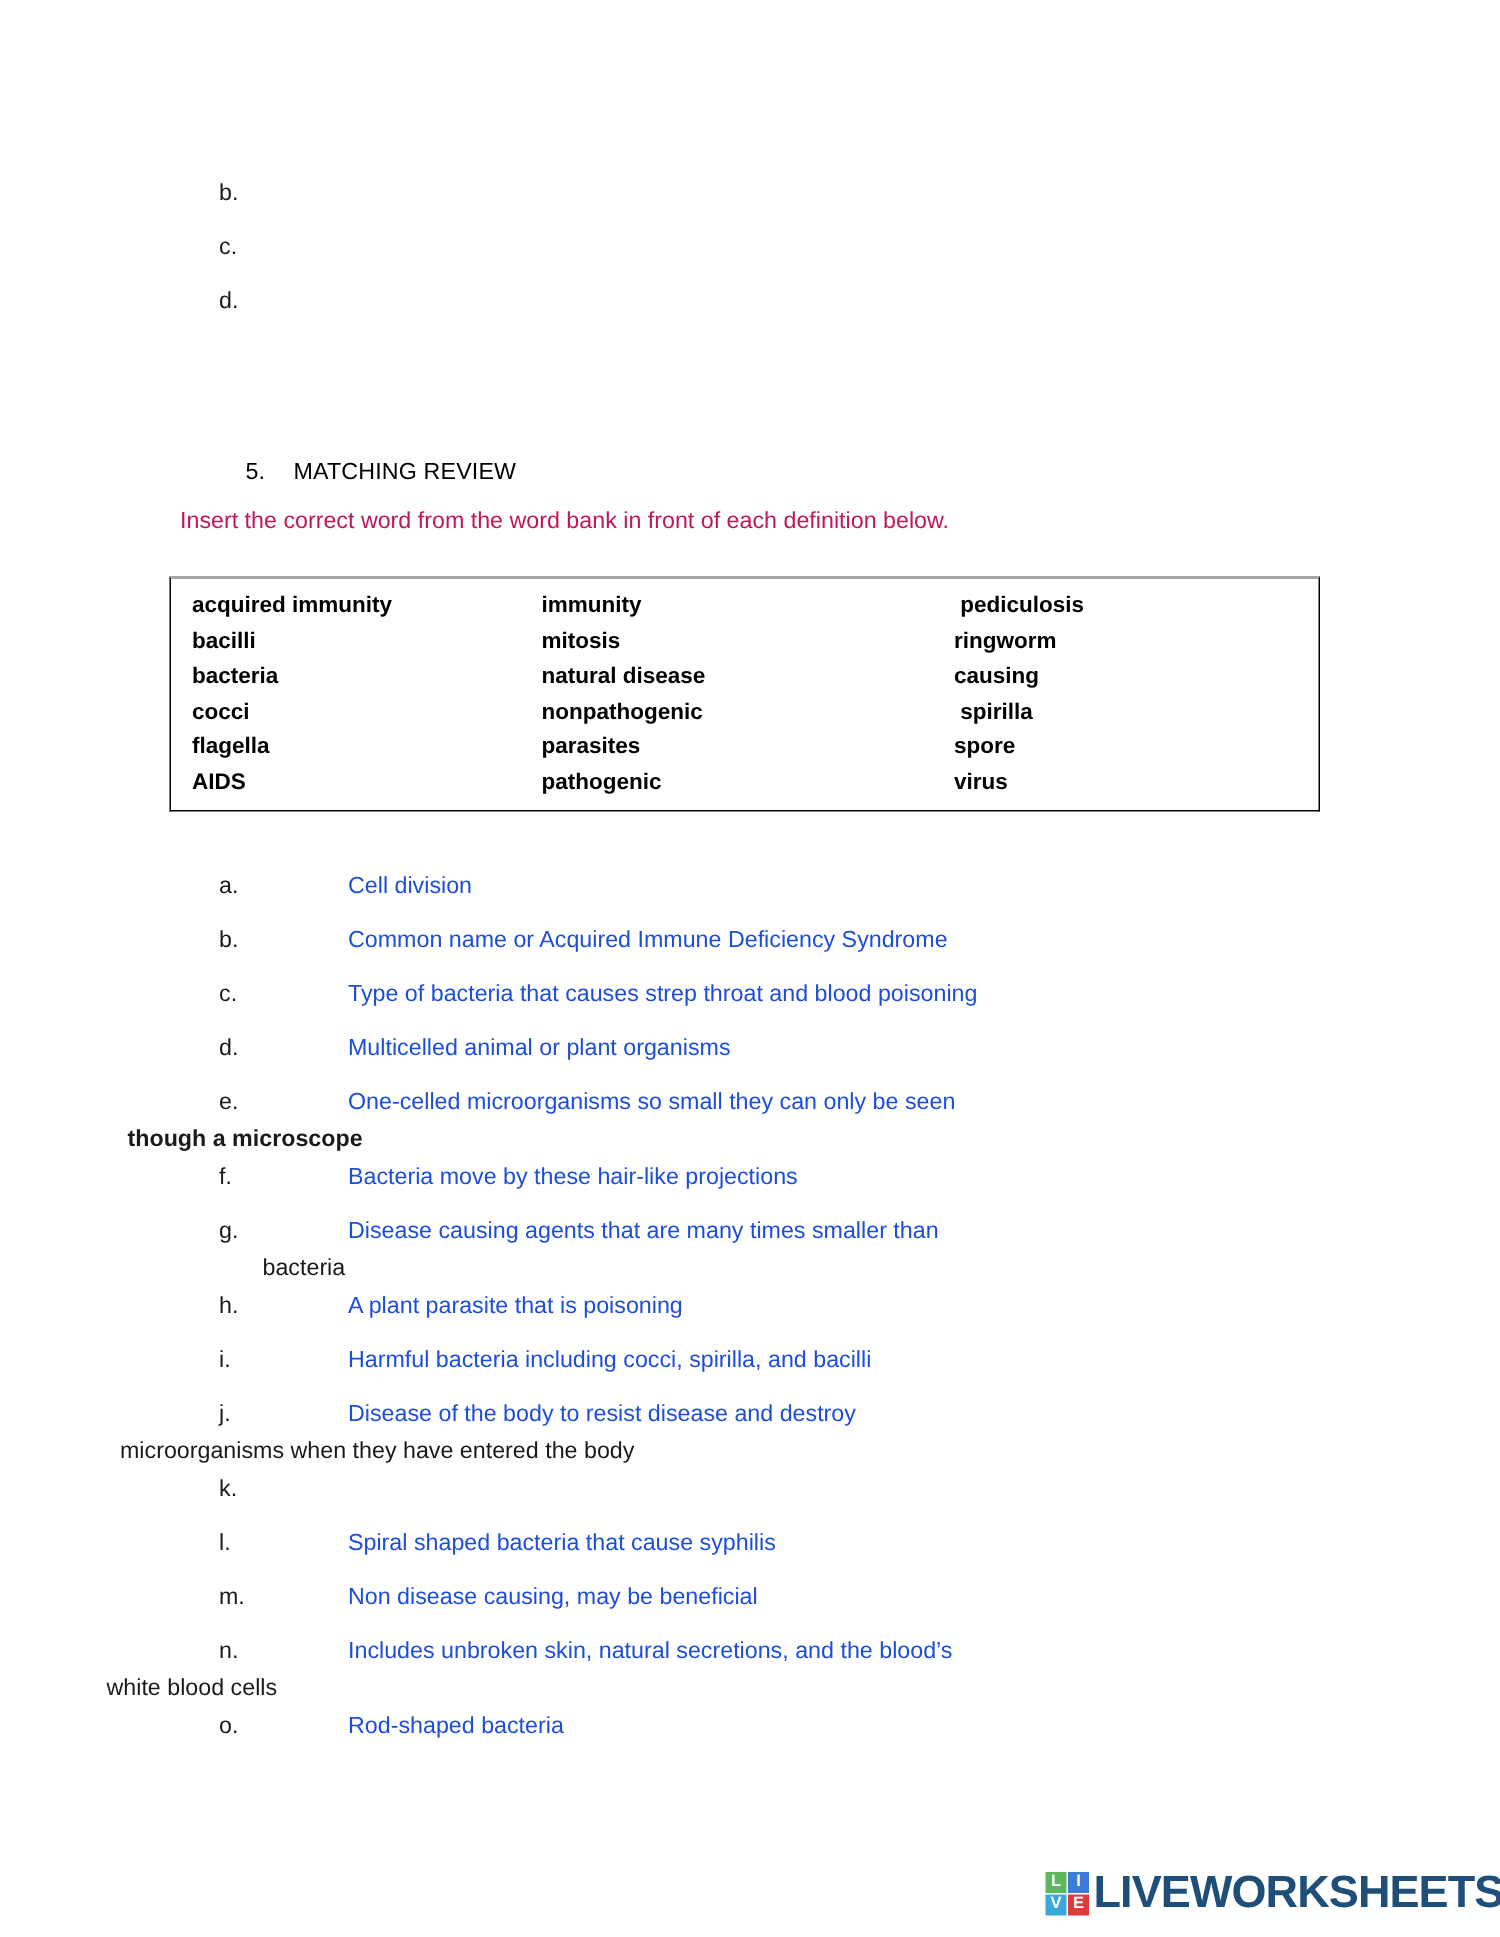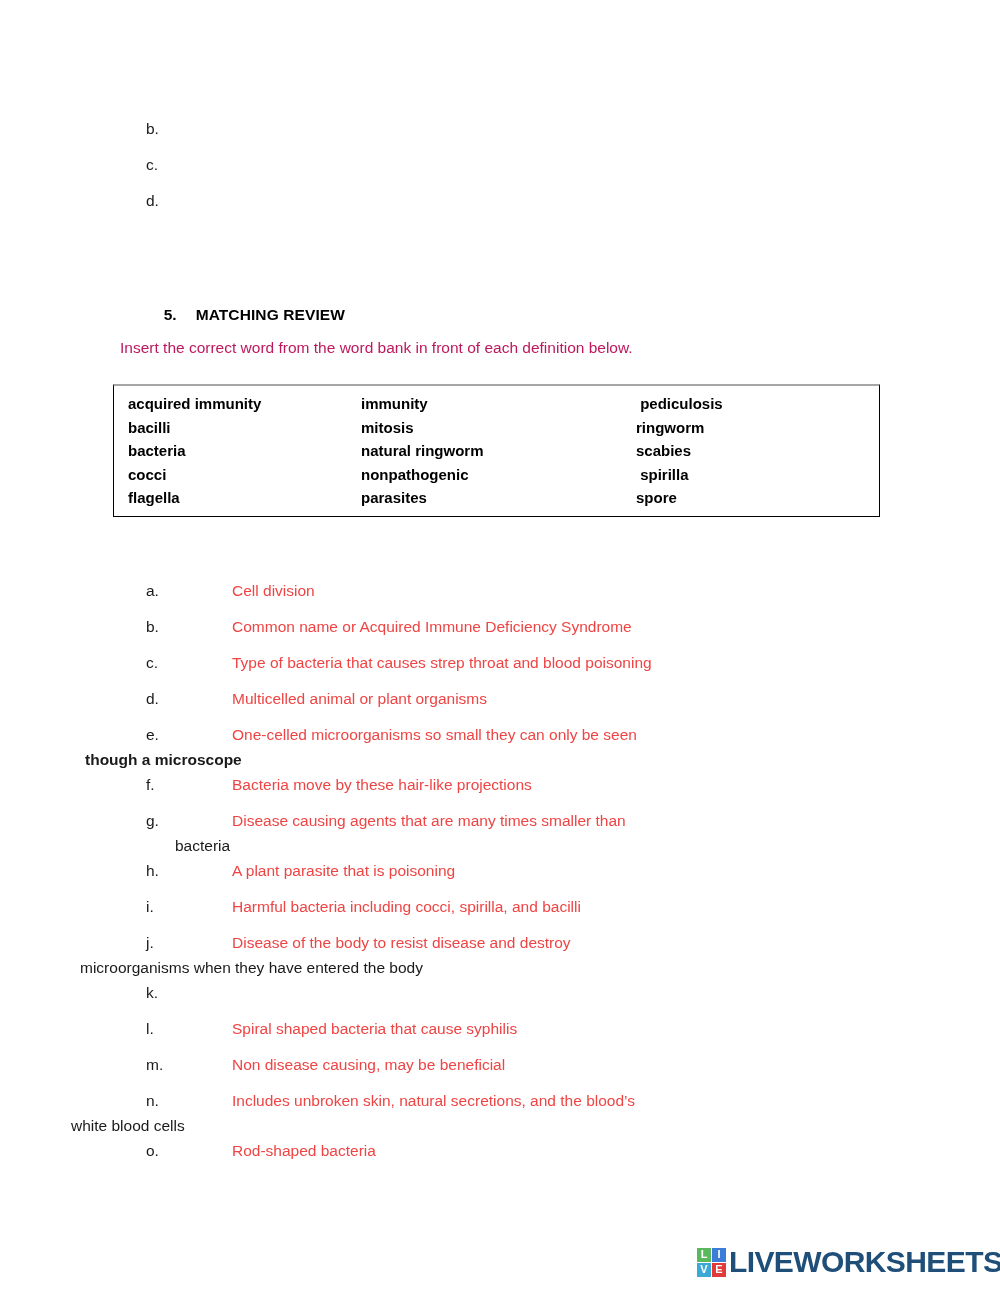"5. MATCHING REVIEW" .section-heading { font-weight: bold -> normal }
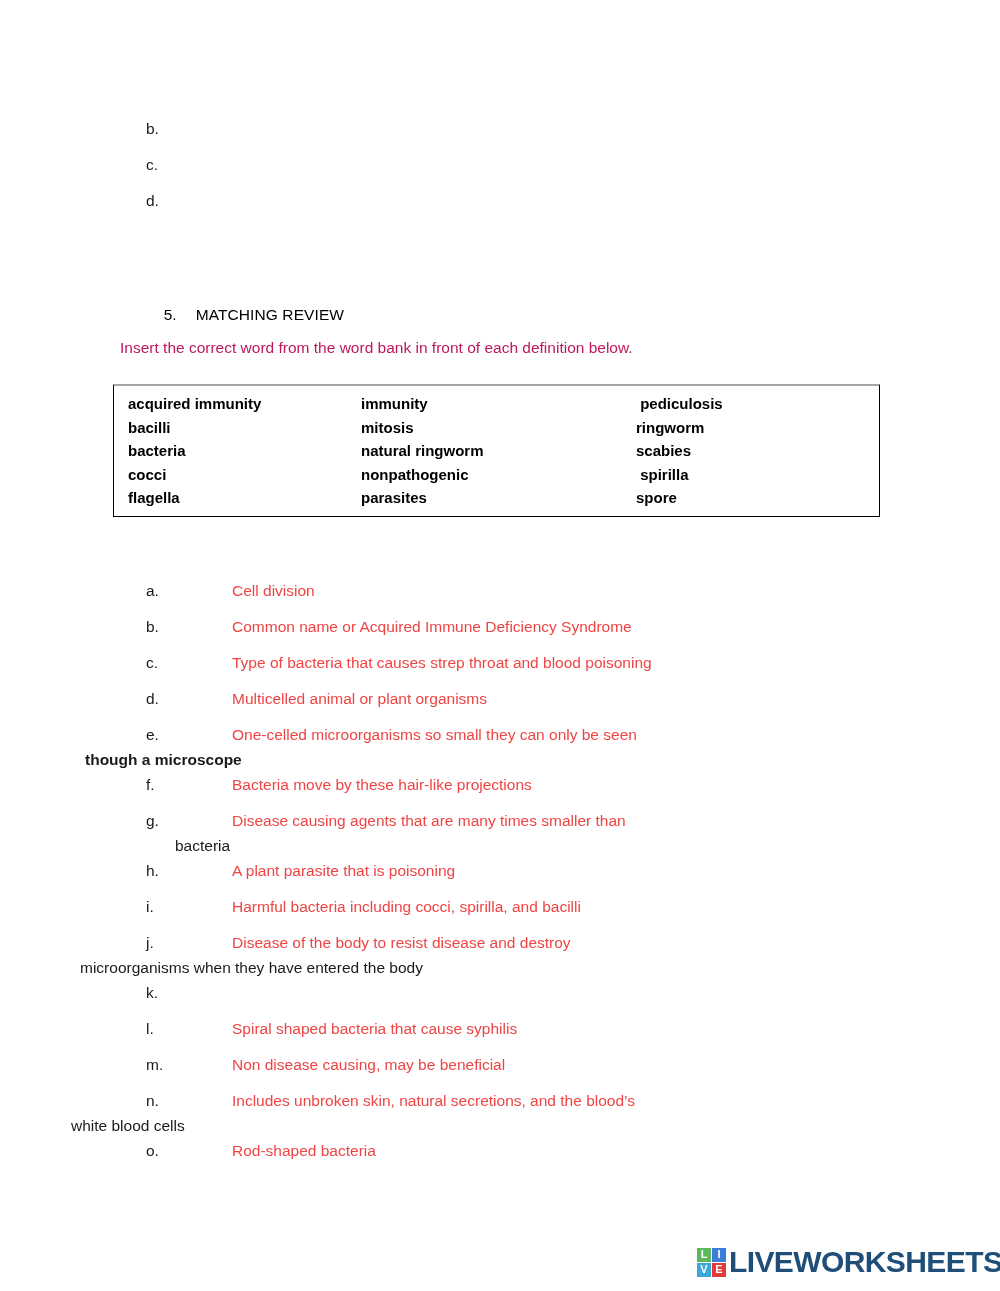"natural ringworm" div.wb-cell { text: ringworm -> disease }
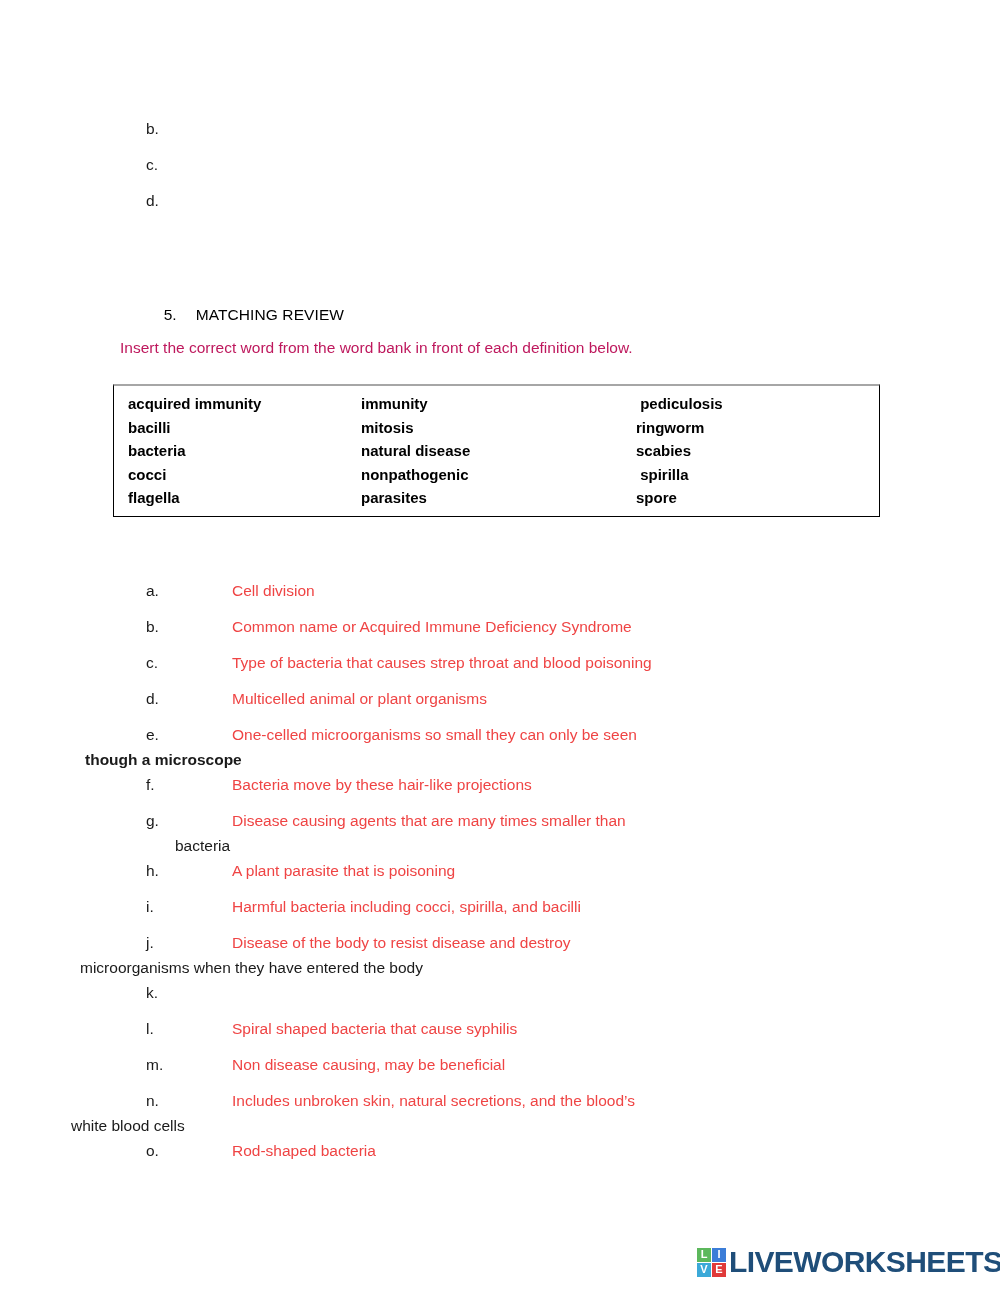"scabies" div.wb-cell { text: scabies -> causing }
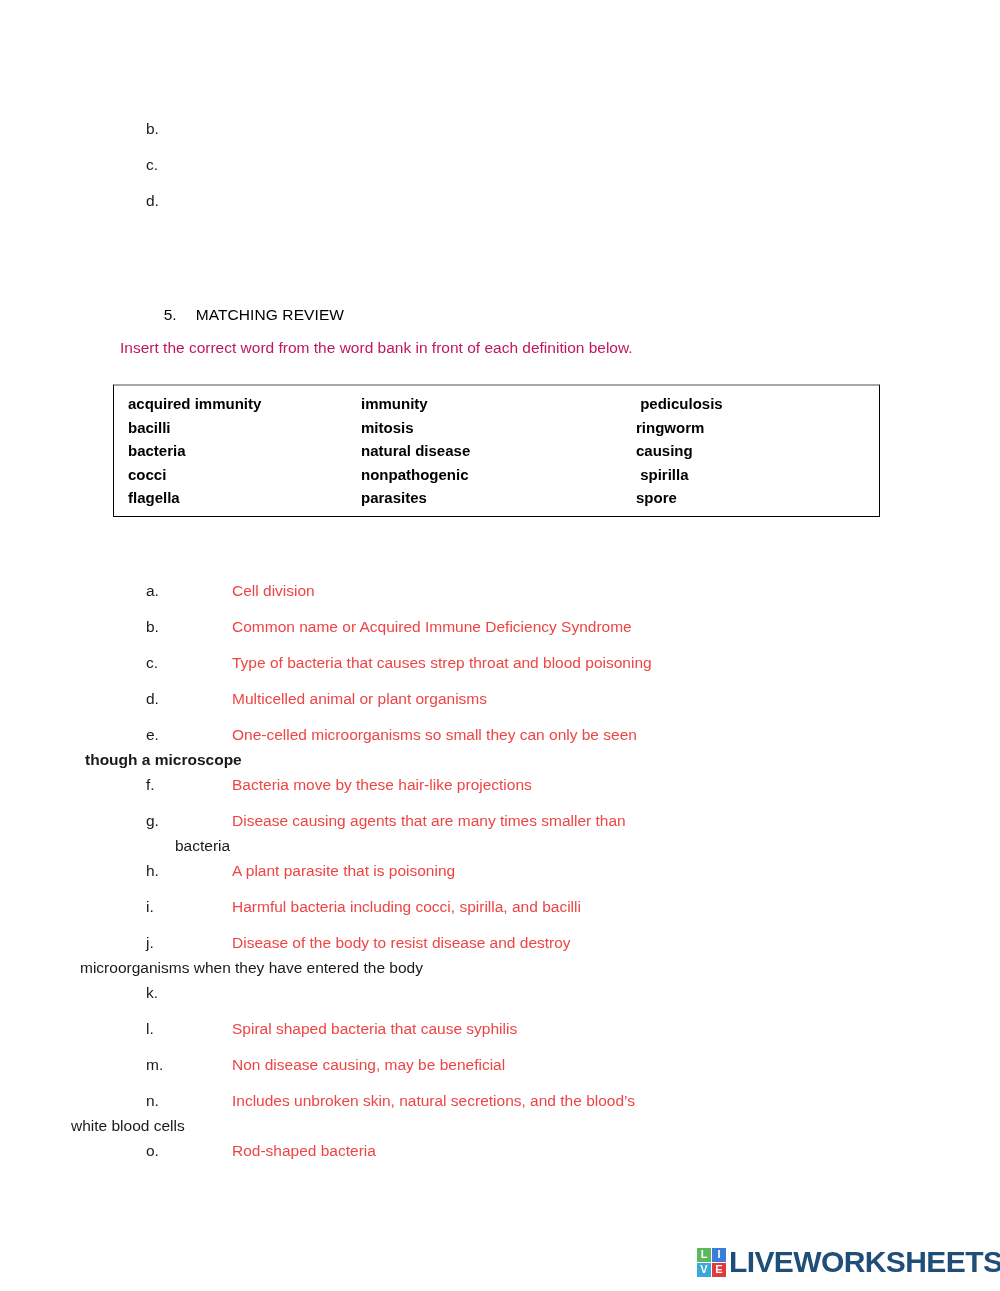"AIDS" div.wb-row { html: none -> <div> <div>AIDS</div> <div>pathogenic</div> <div>virus</div> </div> }
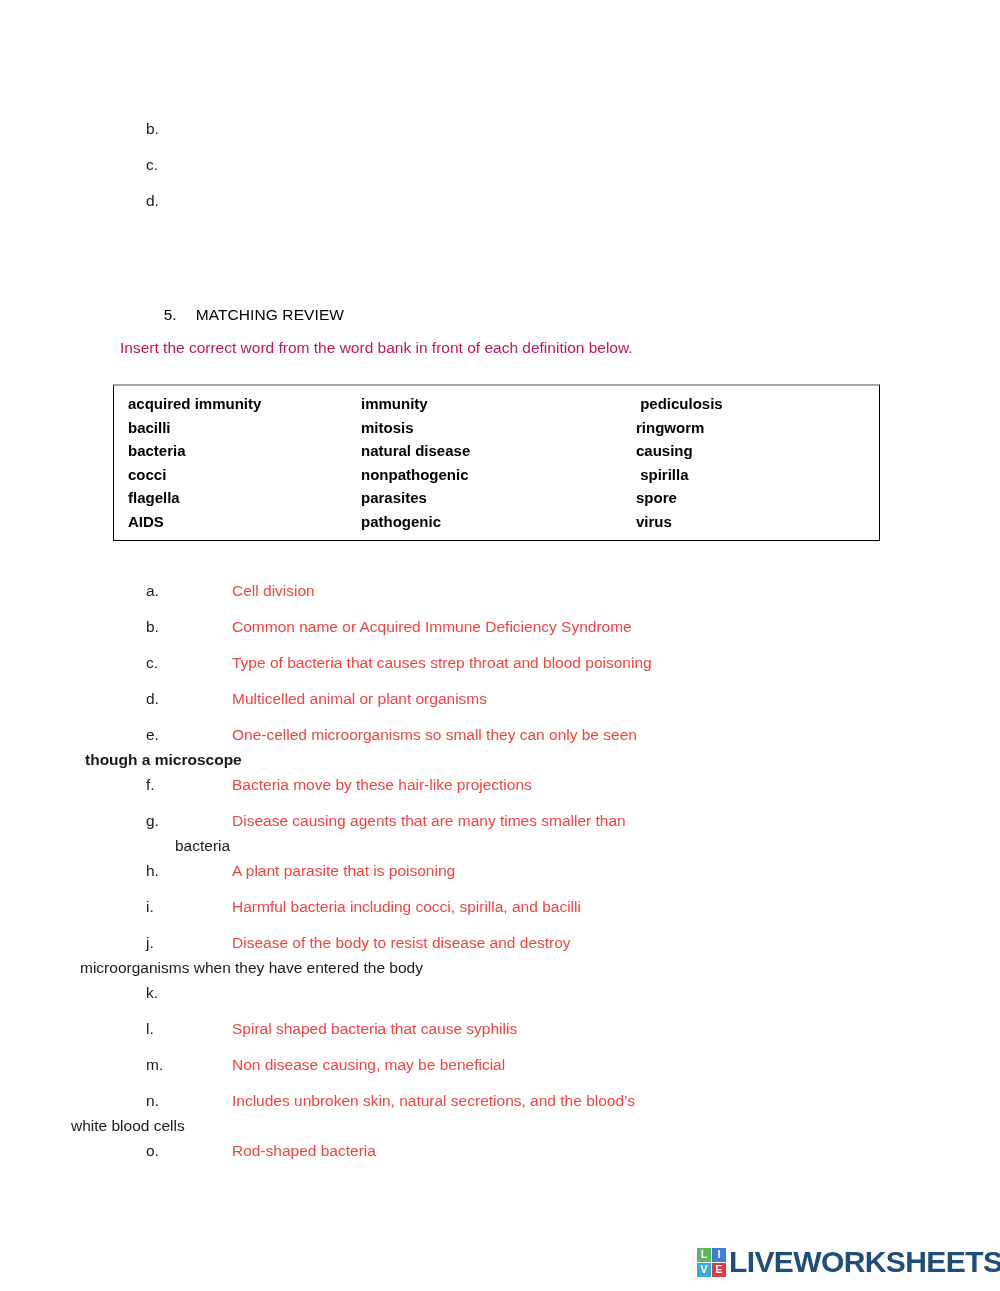"Cell division" .def-text { color: #ef4444 -> #1d4ed8 }
